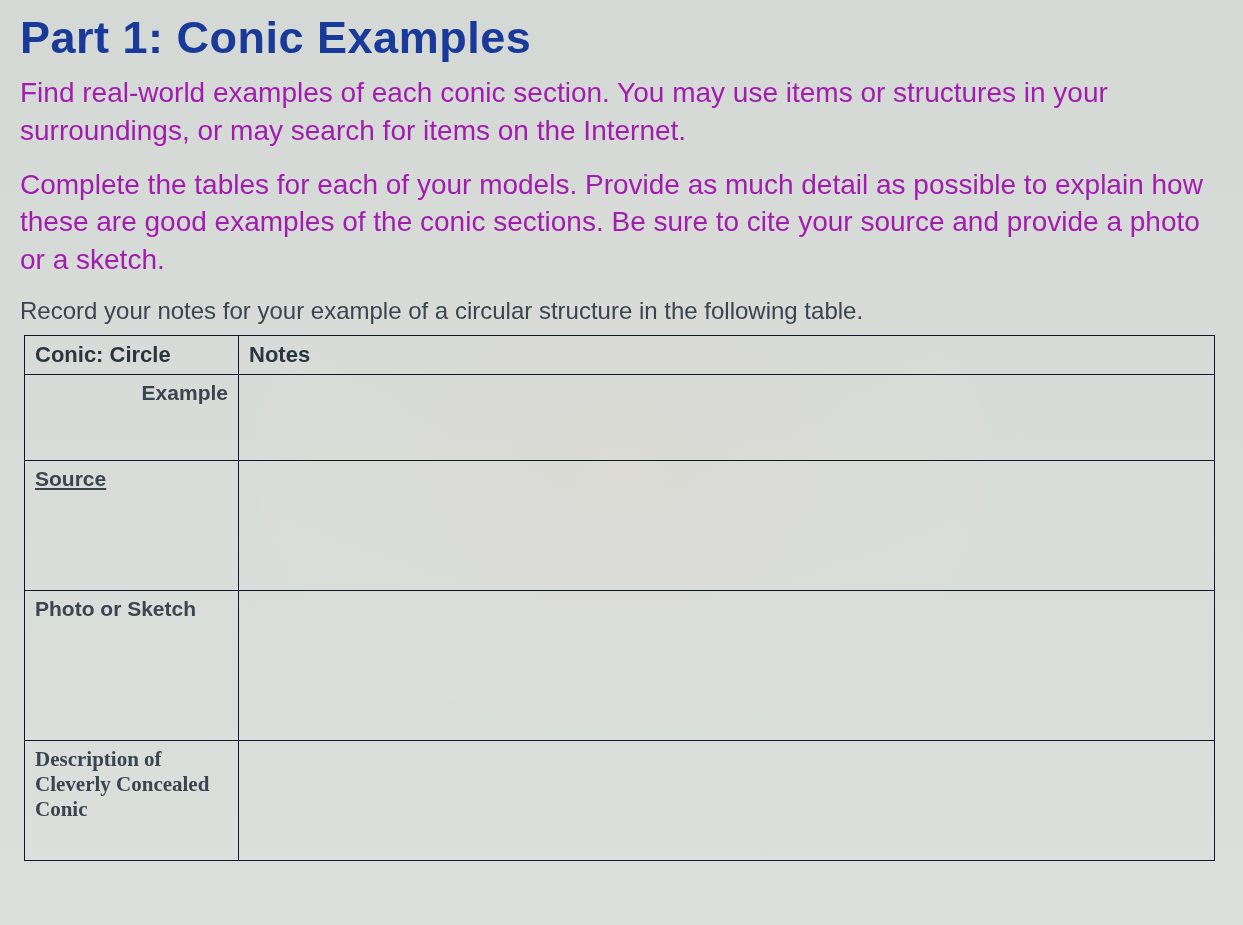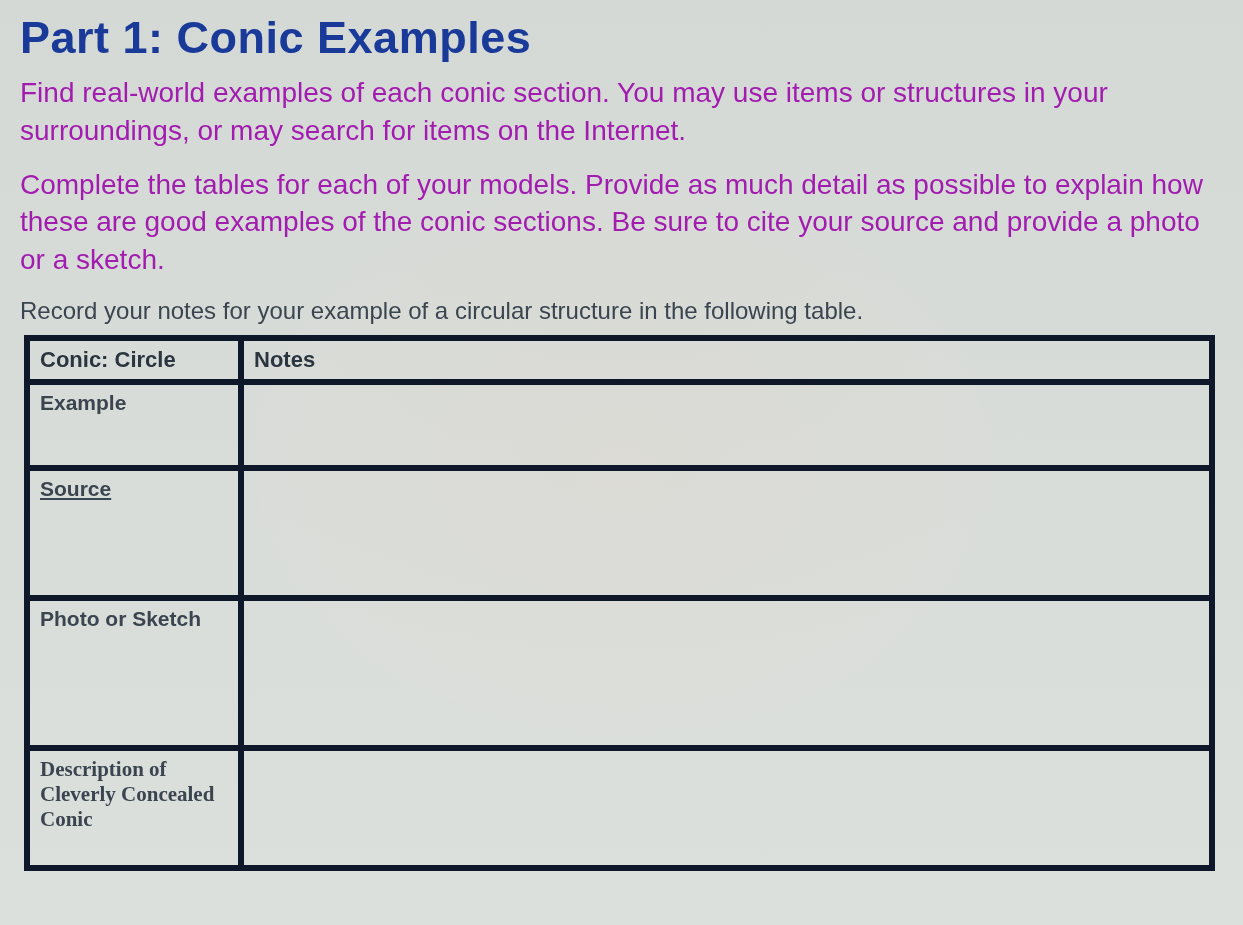"Conic: Circle" td, th { border: 6px solid #0f172a -> 1px solid #0f172a }
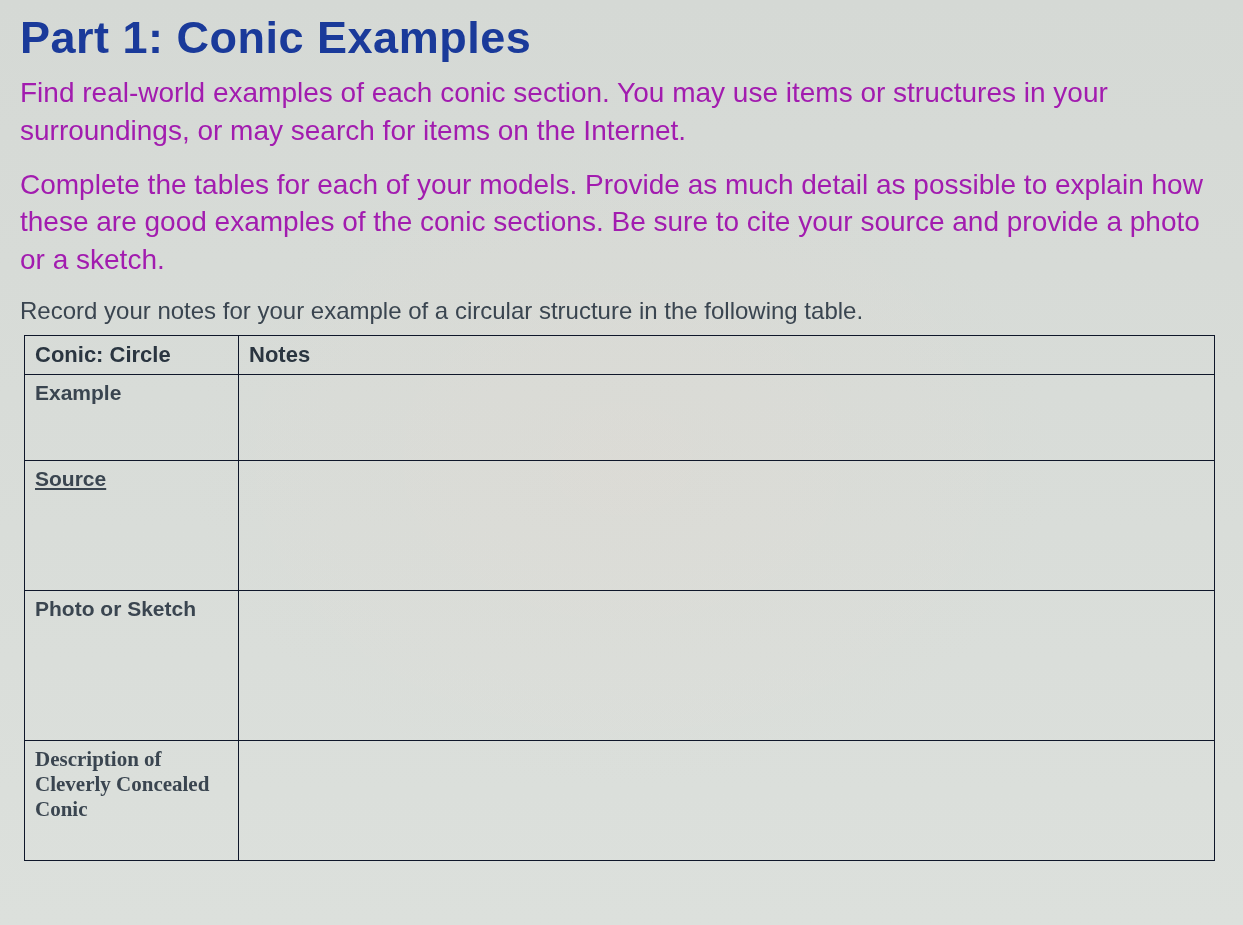"Example" .row-example td:first-child { text-align: none -> right }
